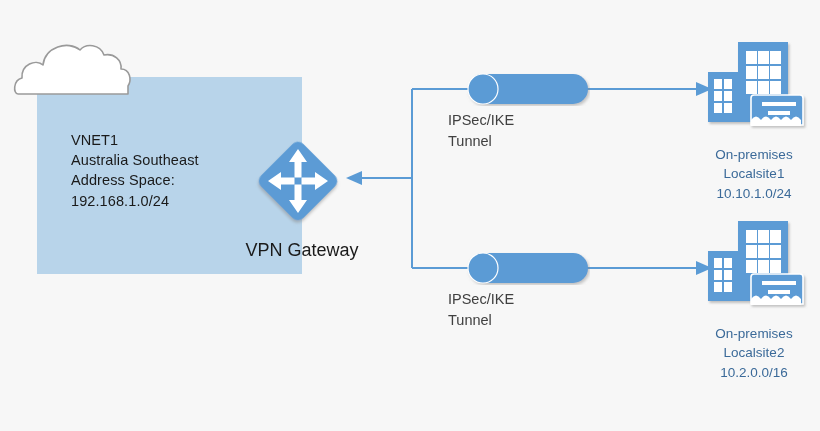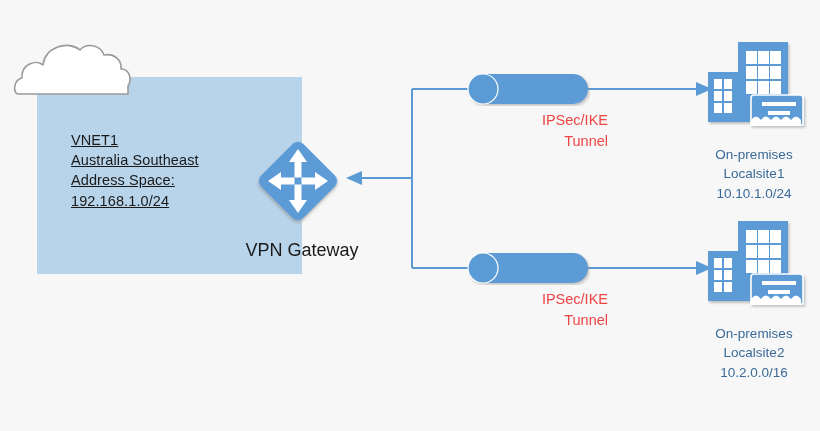"IPSec/IKE" .tunnel-label { color: #ef4444 -> #404040; text-align: right -> left }
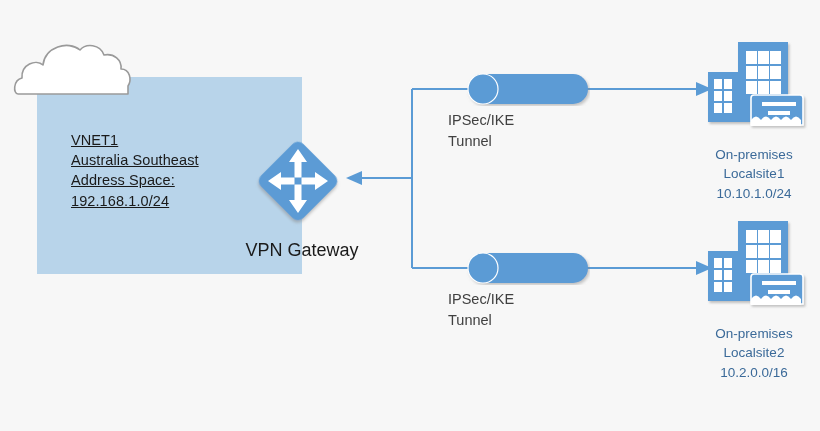"VNET1" #vnet-text { text-decoration: underline -> none }
